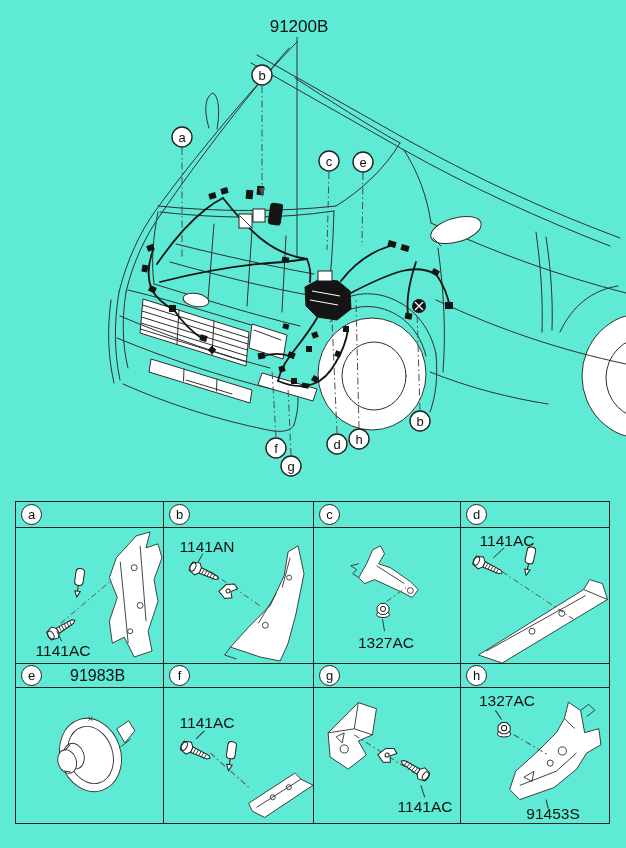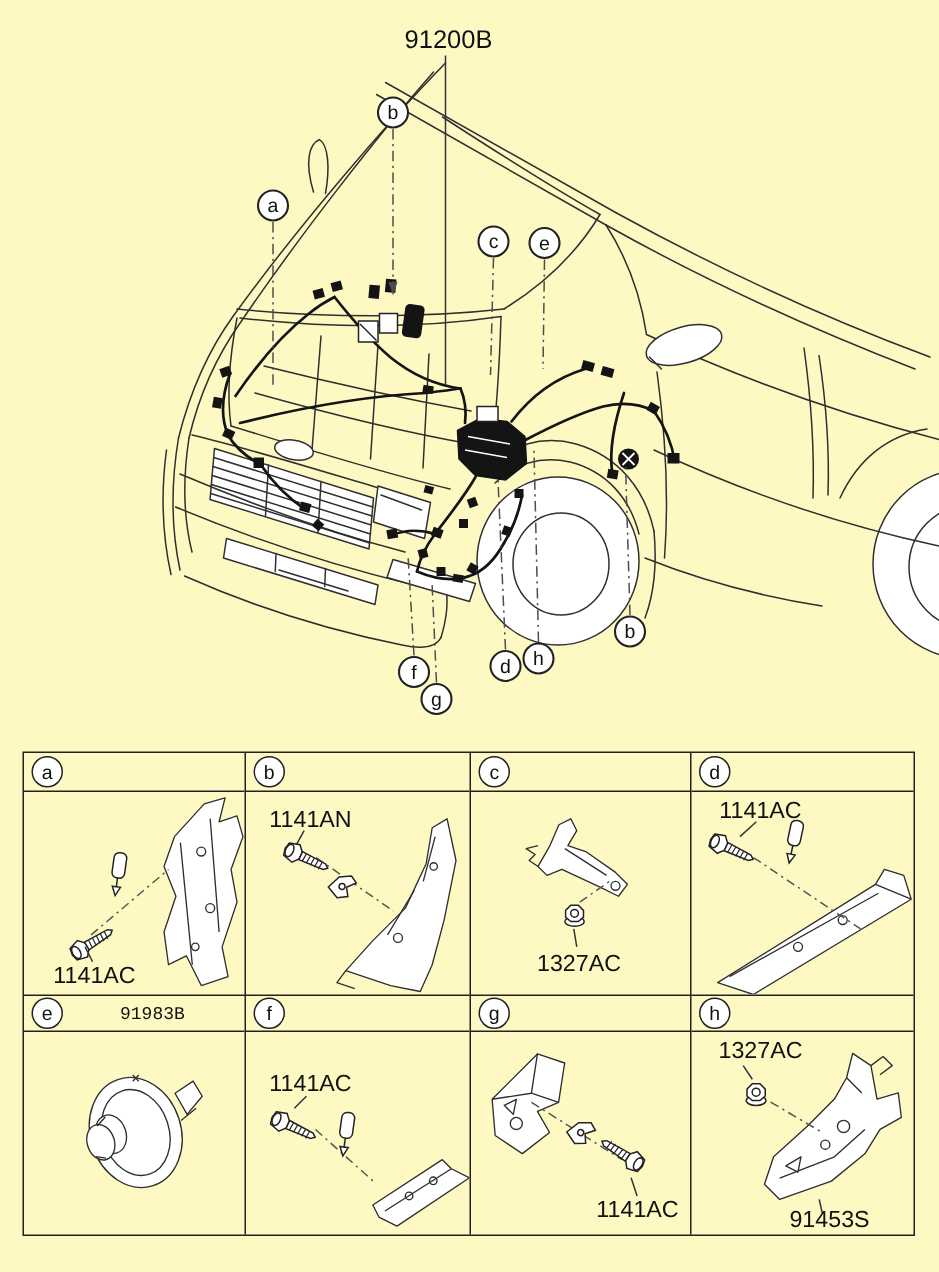"91200B" .stage { background: #fef9c3 -> #5eead4 }
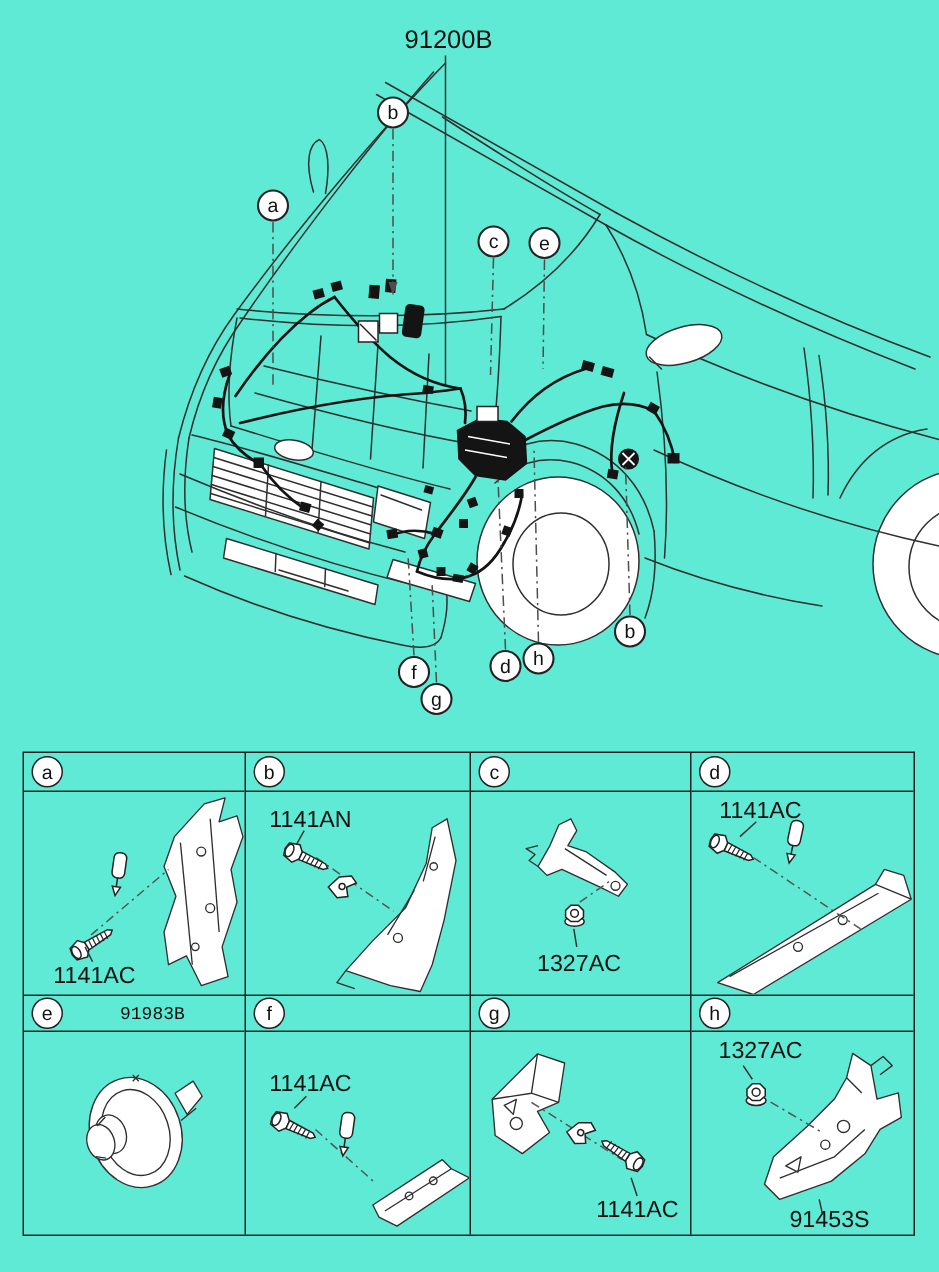"91983B" .header-part { font-family: Liberation Mono, monospace -> none; font-size: 12px -> 16px; margin-left: 38px -> 28px }
